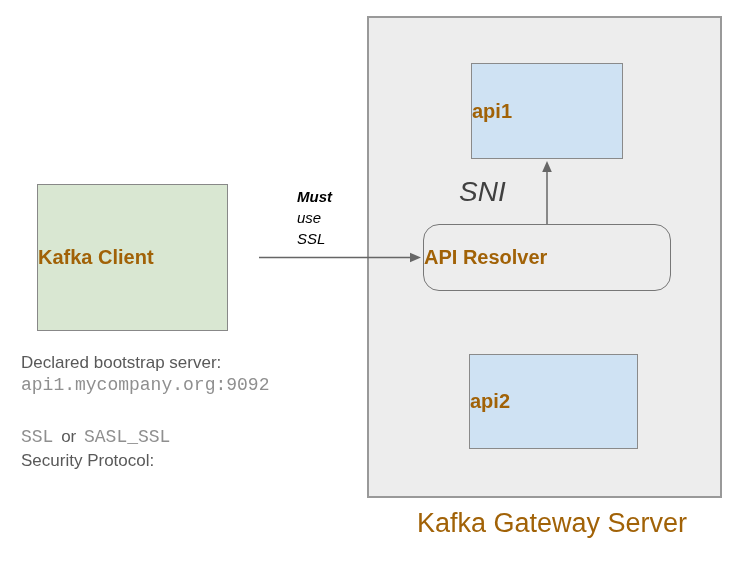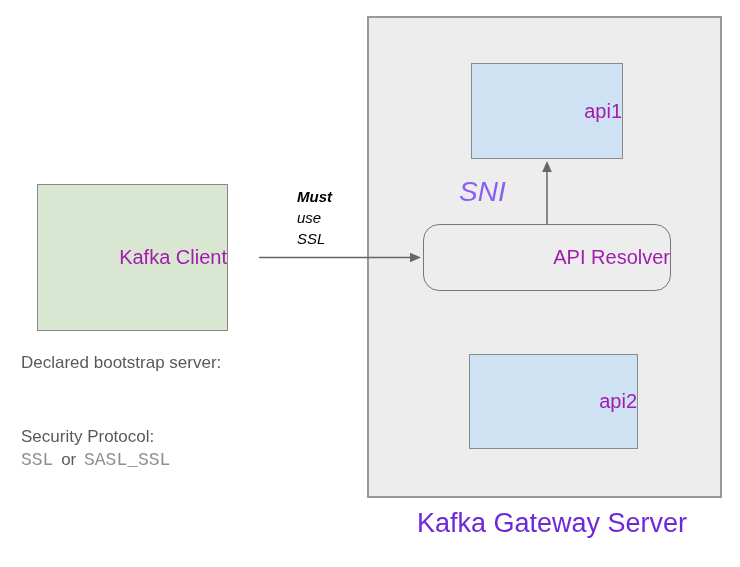"api1" .box { color: #a21caf -> #a16207; font-weight: none -> bold; justify-content: flex-end -> flex-start }
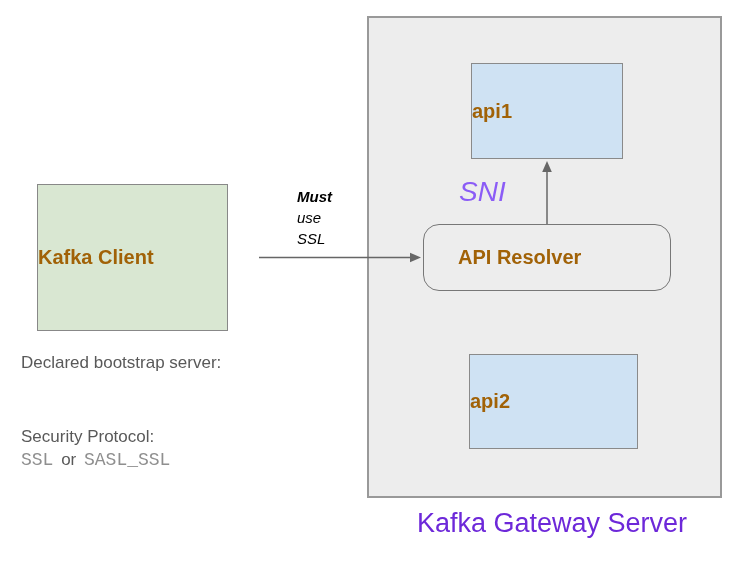"SNI" .sni-label { color: #8b5cf6 -> #404040 }
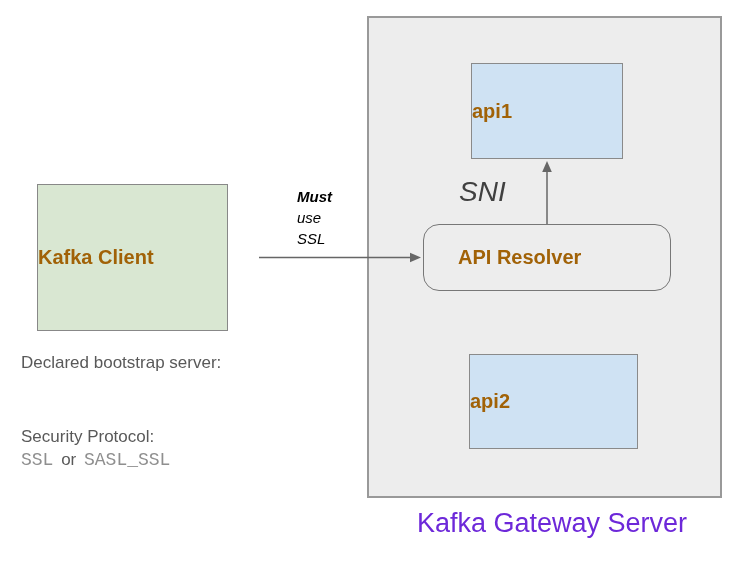"API Resolver" .resolver-box { padding-left: 34px -> none }
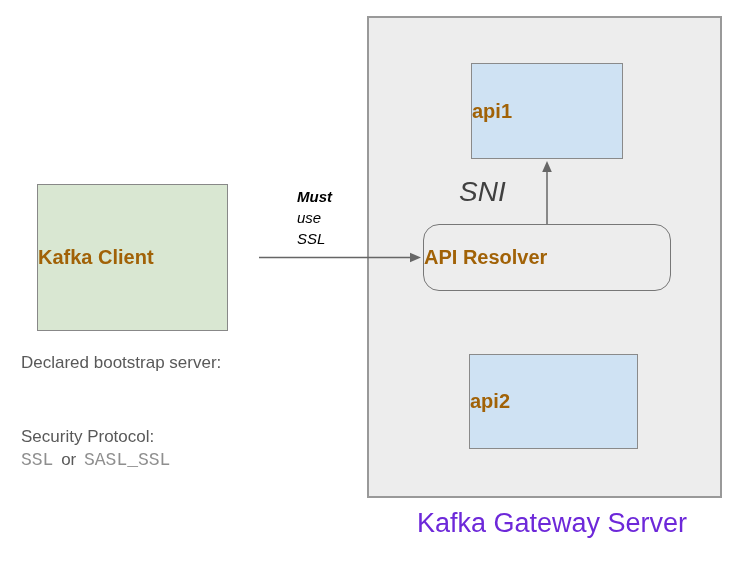"api1.mycompany.org:9092" div.mono { html: none -> <div>api1.mycompany.org:9092</div> }
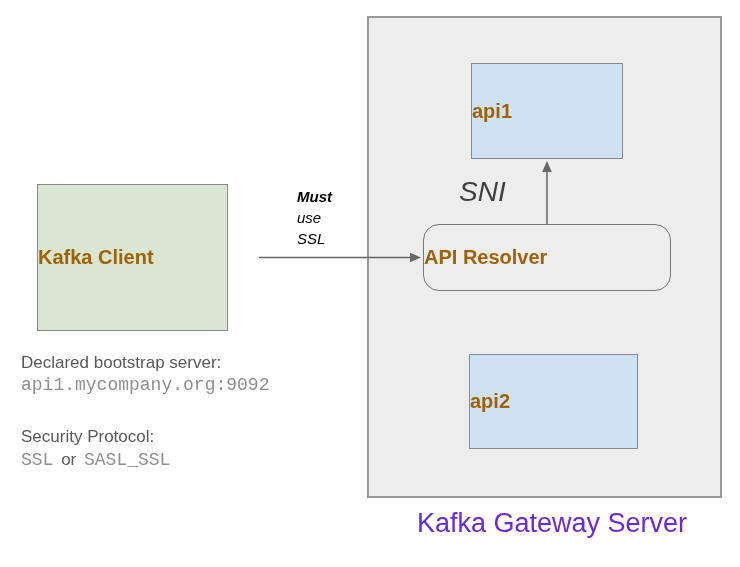"Security Protocol:" div { order: before "SSL or SASL_SSL" -> after "SSL or SASL_SSL" }
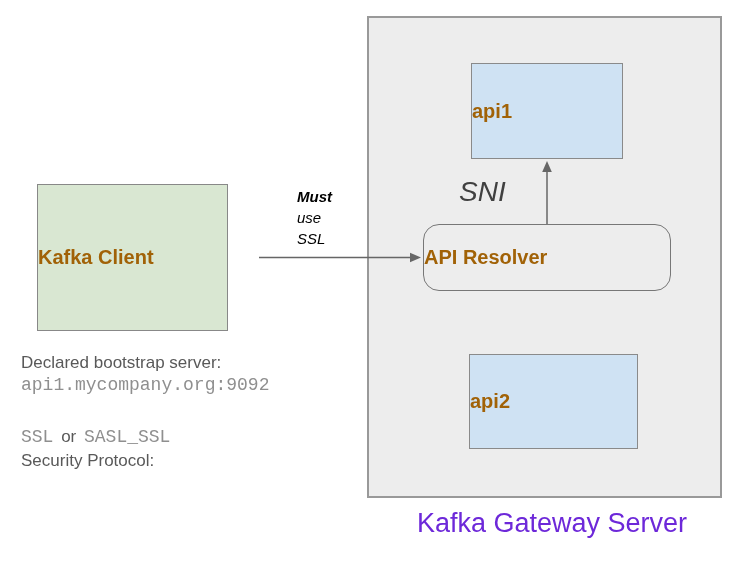"Kafka Gateway Server" .gateway-label { color: #6d28d9 -> #a16207 }
